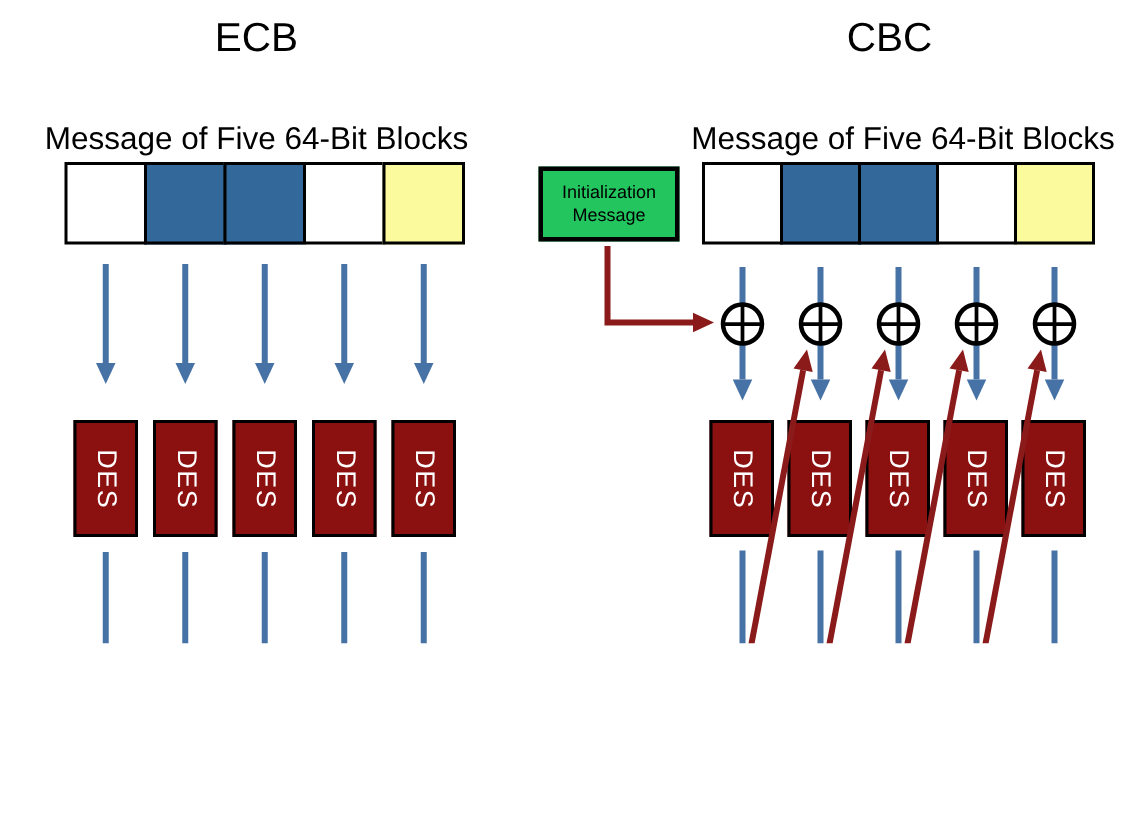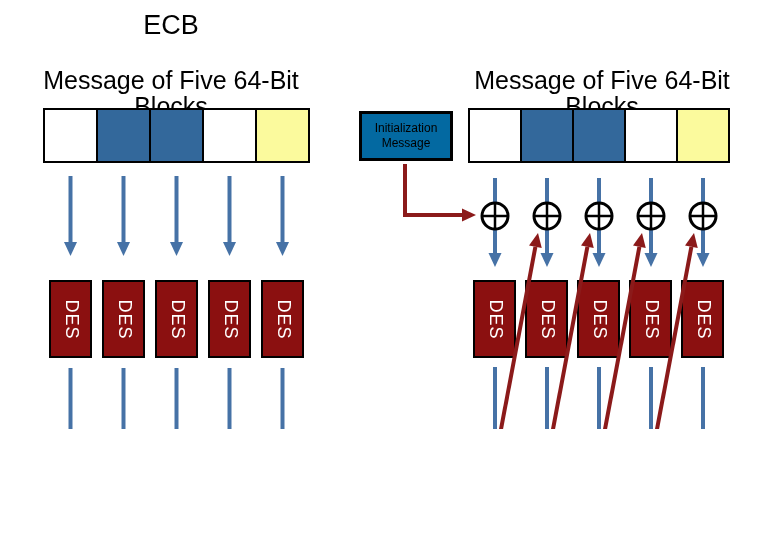"CBC" div.title { html: none -> <div>CBC</div> }
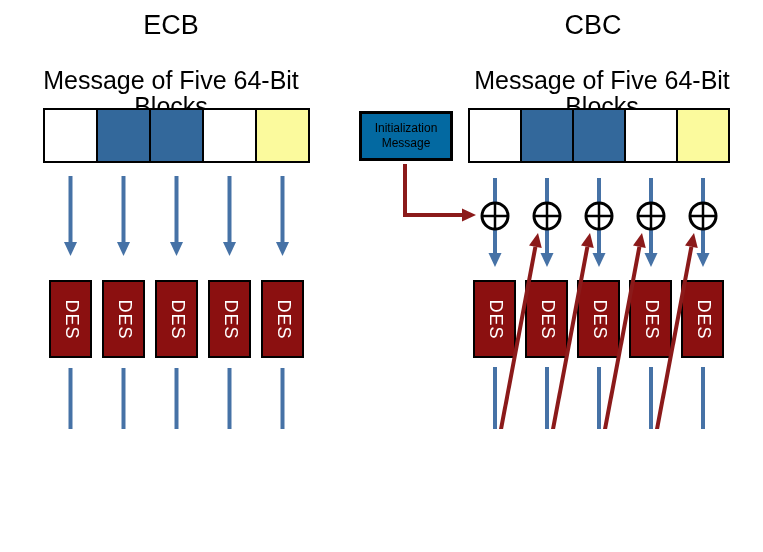"Message of Five 64-Bit Blocks" .msg-label { font-size: 25px -> 21px; top: 67px -> 80px }
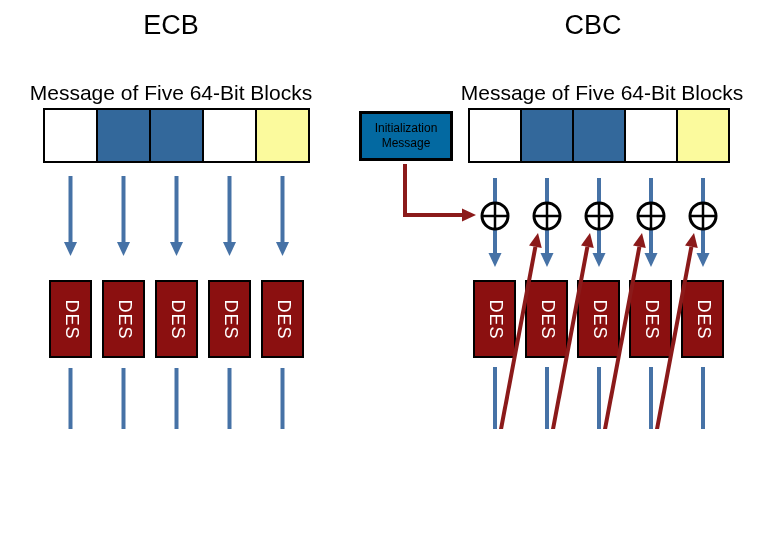"Initialization" .iv-box { background: #0369a1 -> #22c55e }
